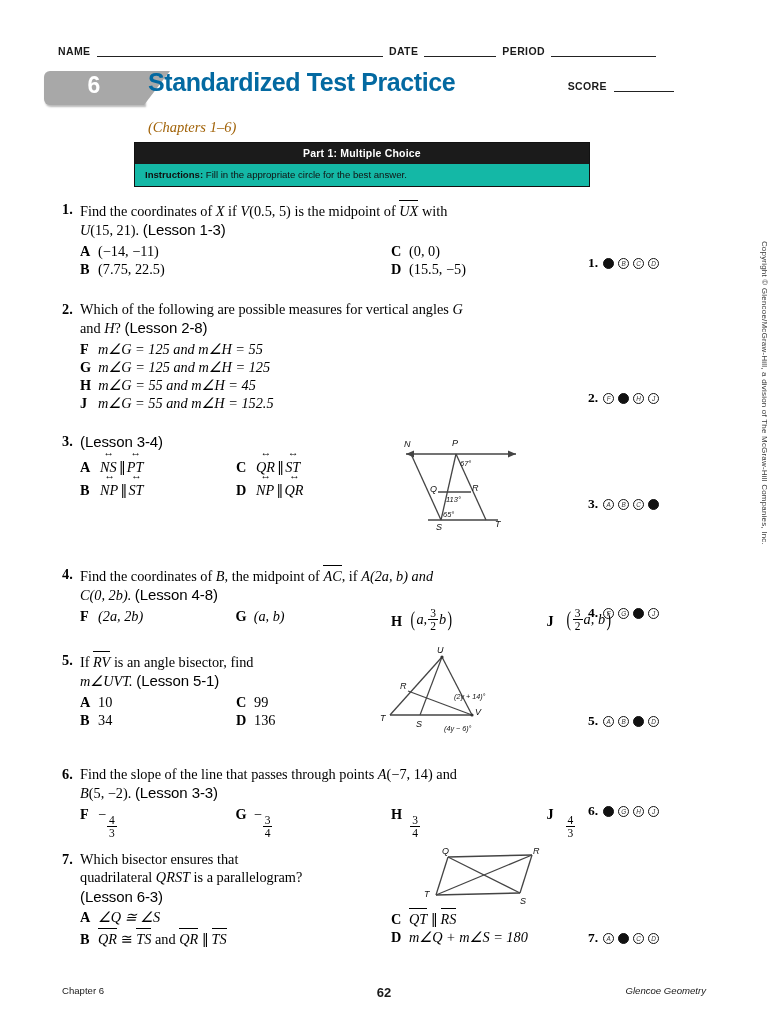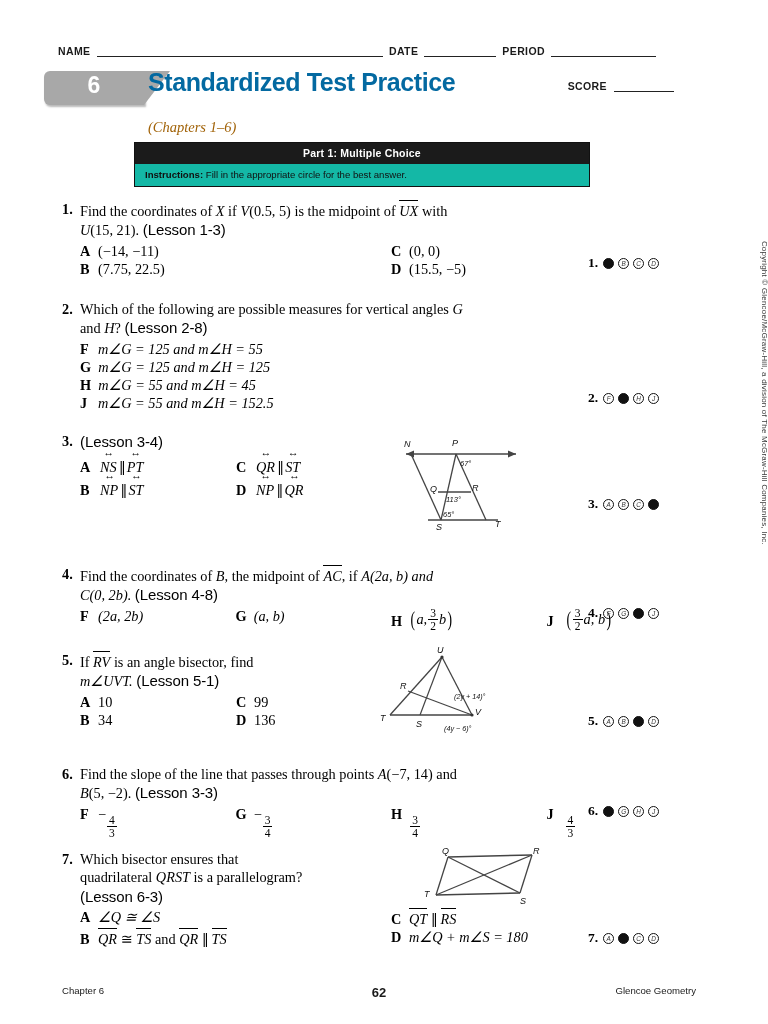"Chapter 6" .footer { right: 72px -> 62px }
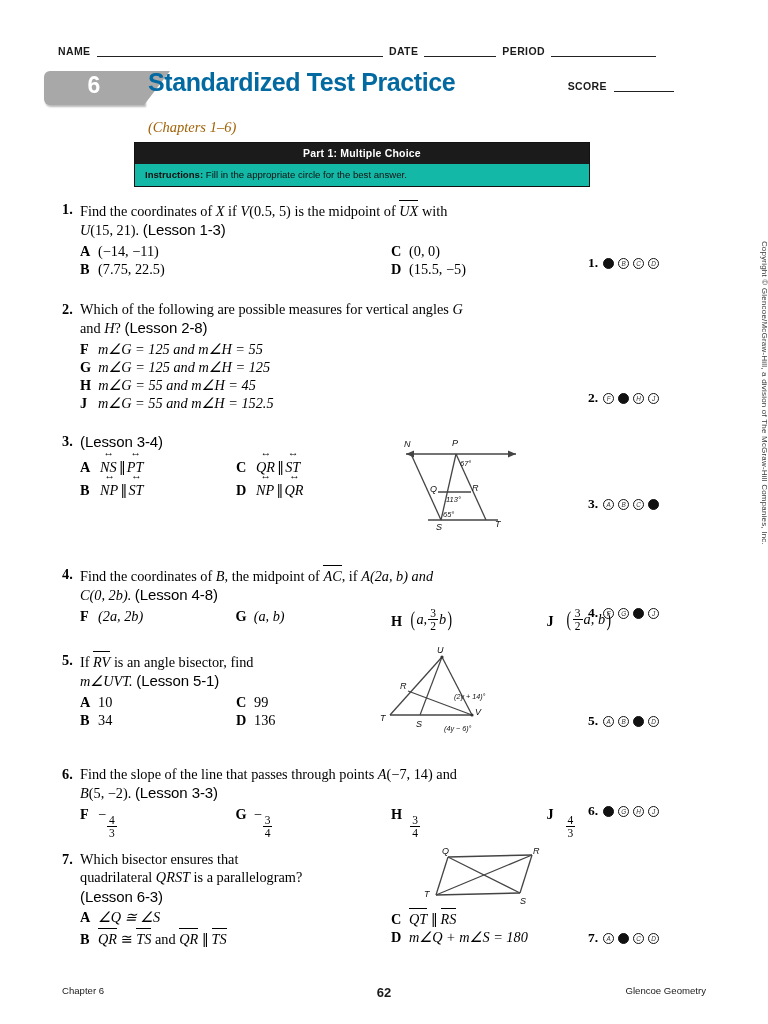"Glencoe Geometry" .footer .right { font-style: none -> italic }
